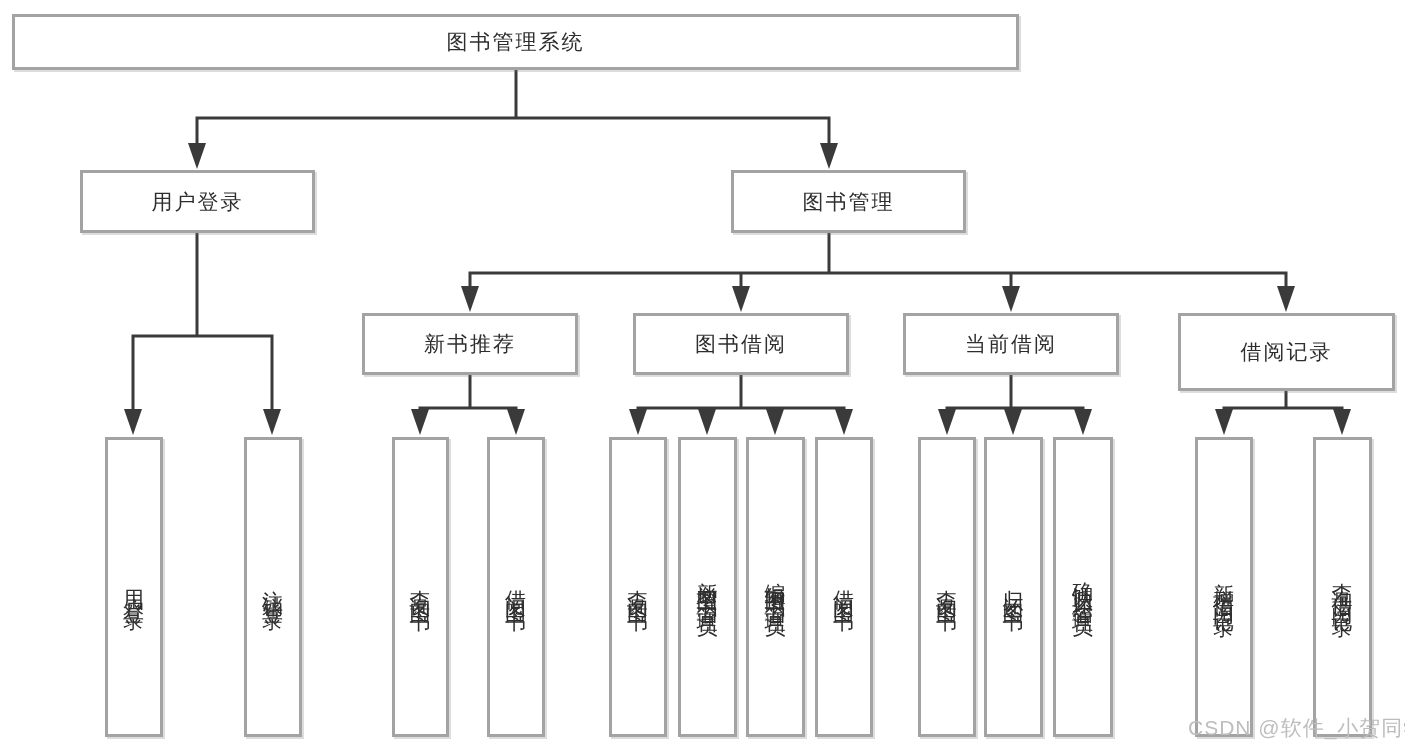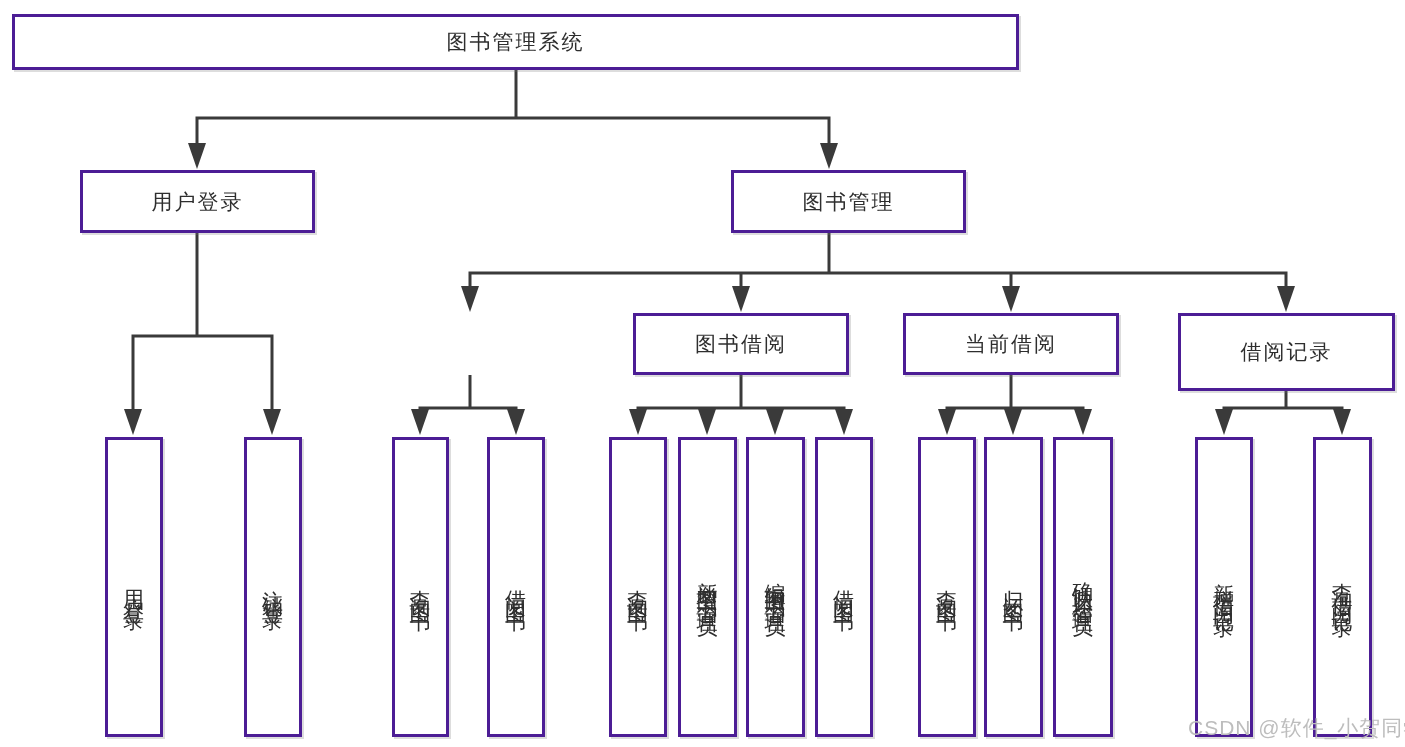"图书管理系统" .box { border: 3px solid #4c1d95 -> 3px solid #a3a3a3 }
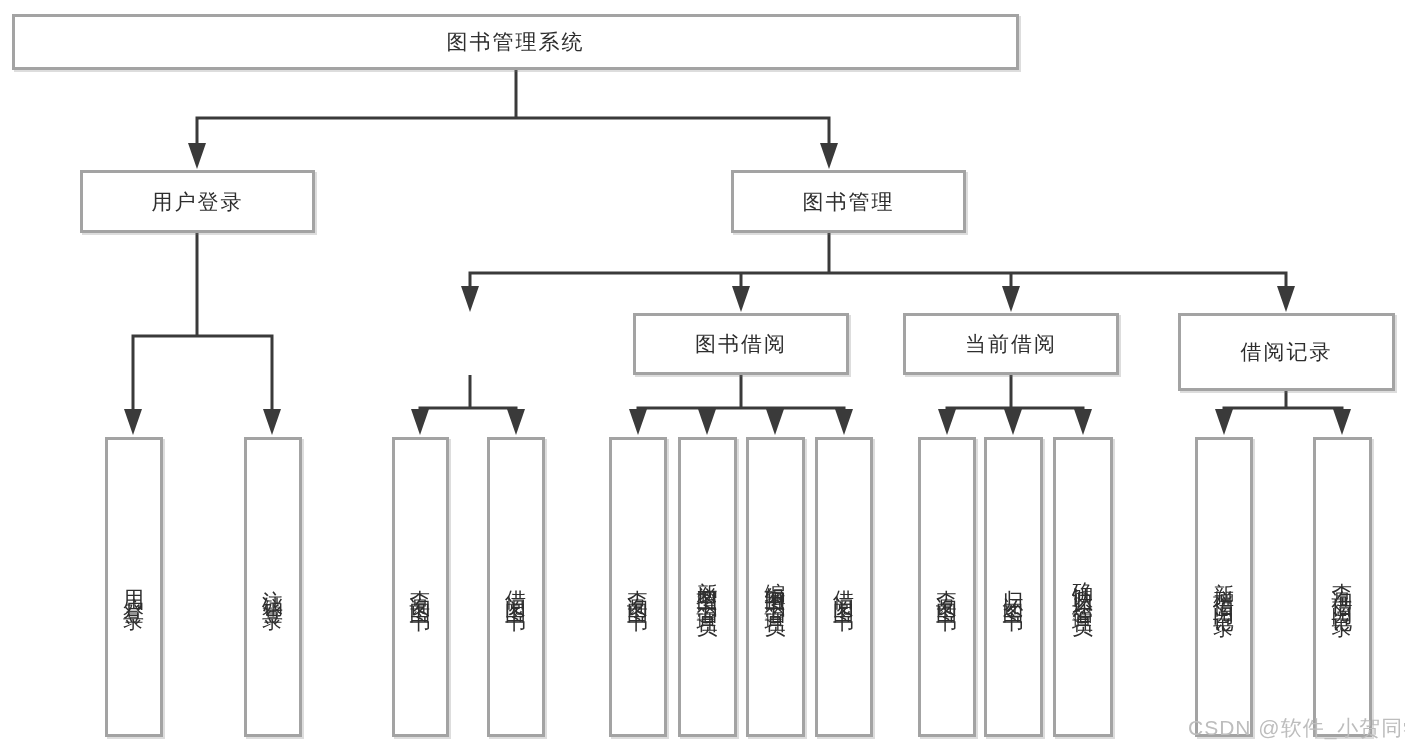"新书推荐" div.box { html: none -> <div> <span>新书推荐</span> </div> }
